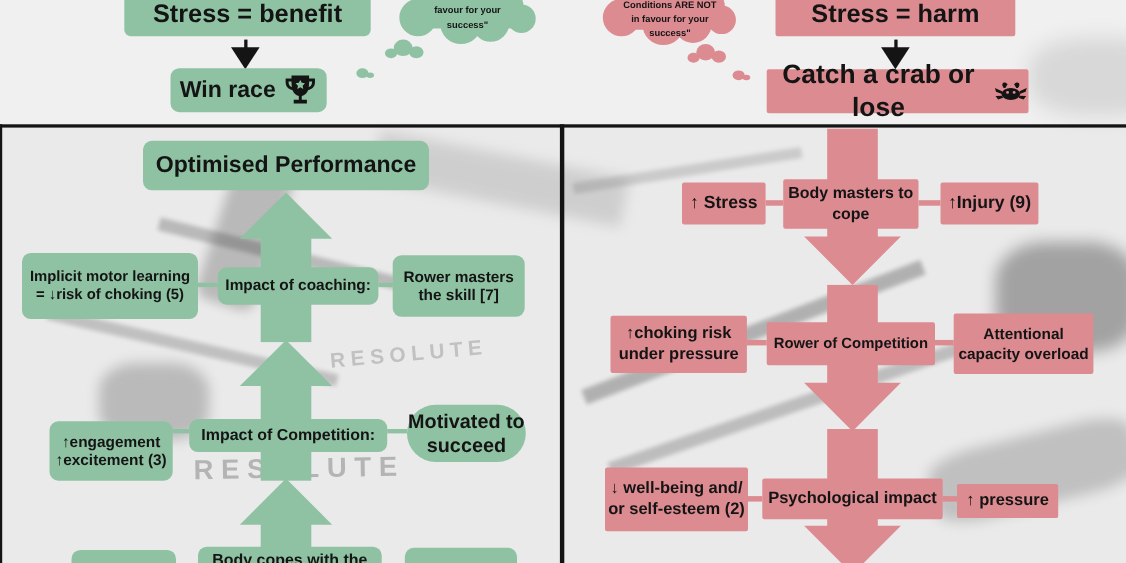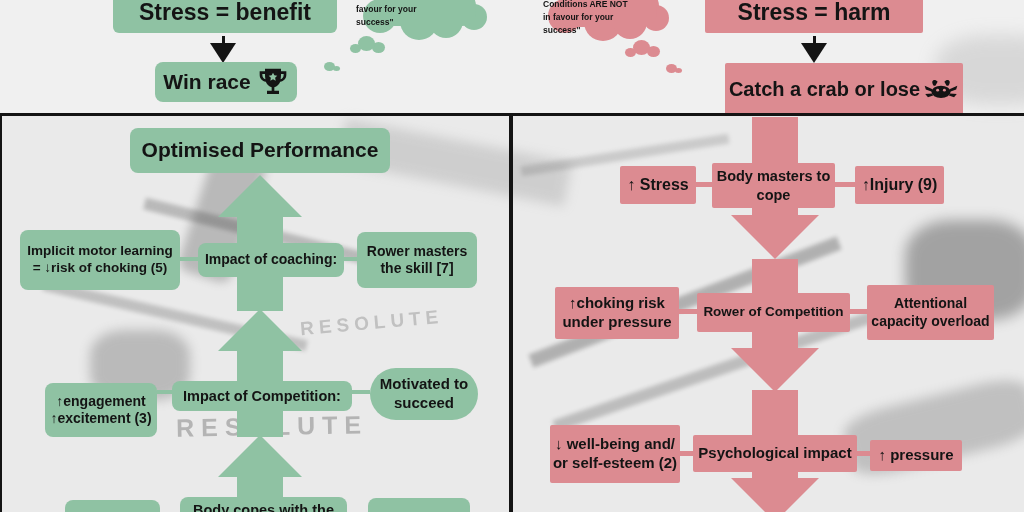"favour for your" .cloud-text { text-align: none -> center }
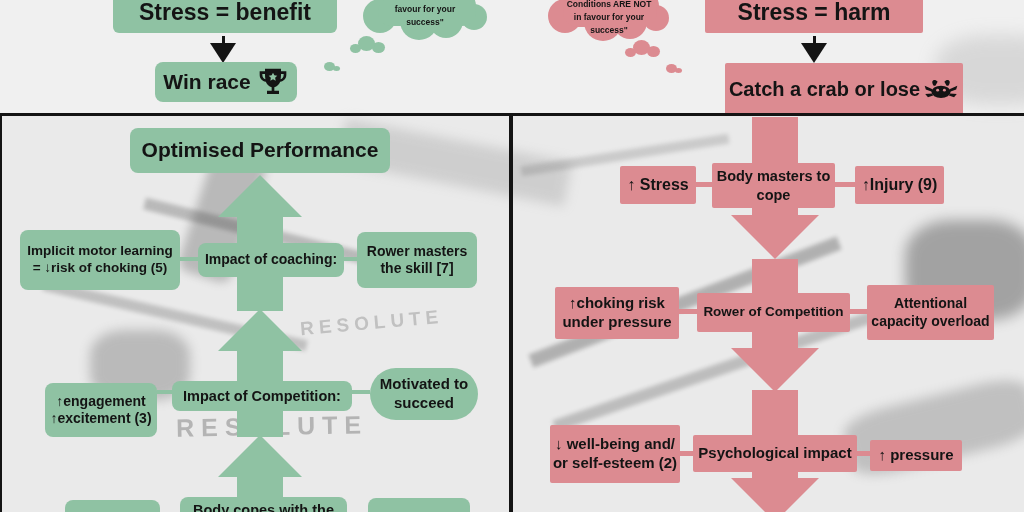"Catch a crab or lose" div.abs { font-size: 20px -> 24px; height: 52px -> 40px; margin-left: 28px -> none }
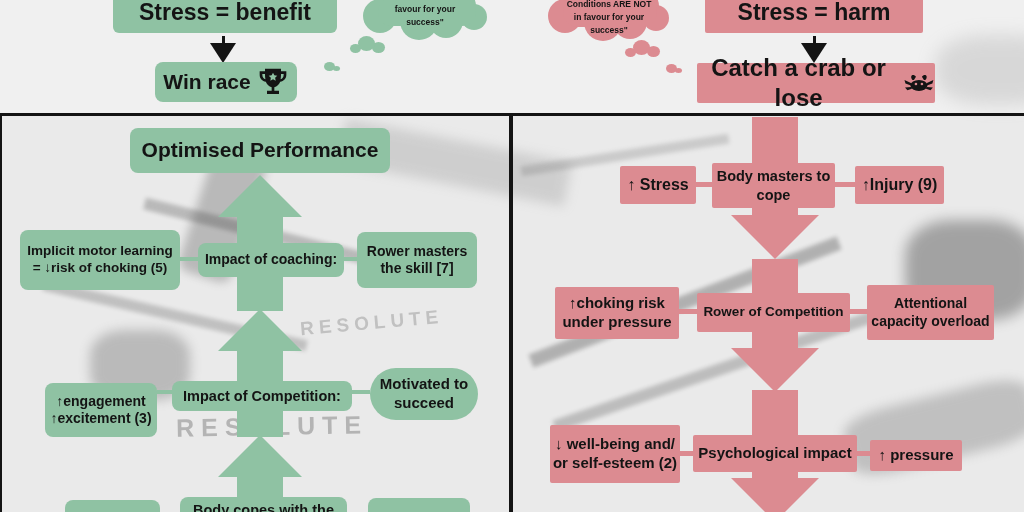"Motivated to" div.abs { font-size: 15px -> 18px }
